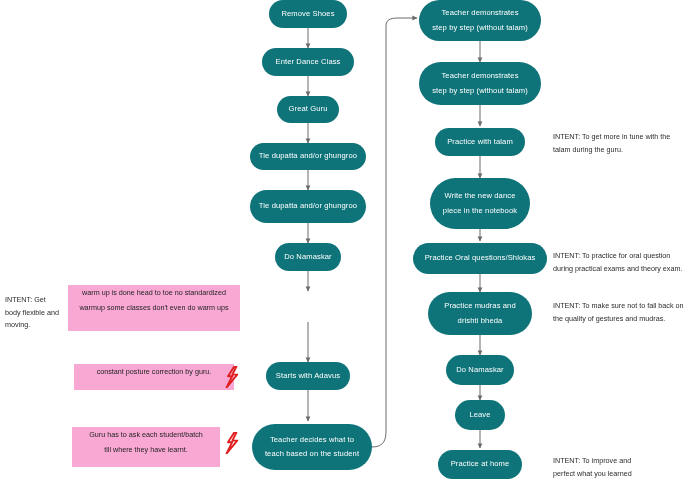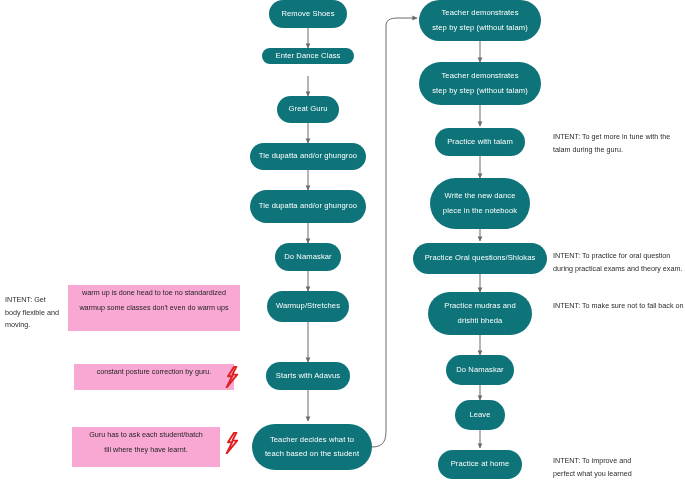"Enter Dance Class" div.node { height: 16px -> 28px }
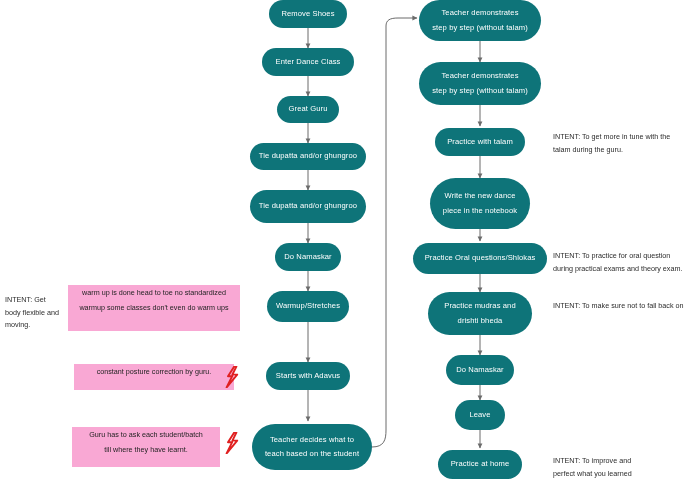"Warmup/Stretches" div.node { html: <div> <span>Warmup/Stretches</span> </div> -> none }
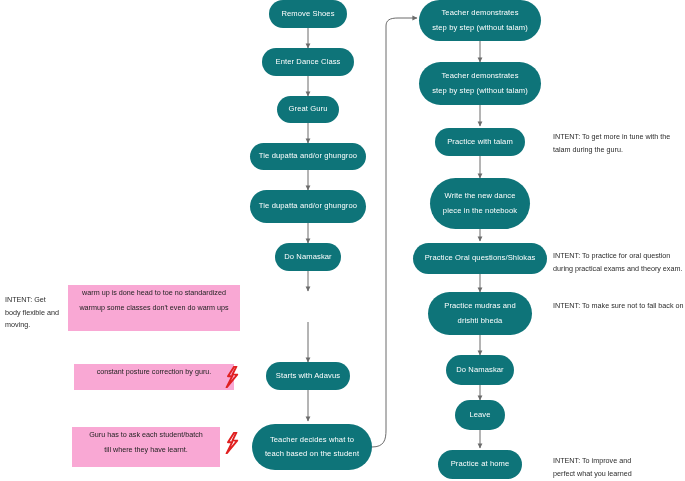"the quality of gestures and" span.ln { html: none -> <span>the quality of gestures and mudras.</span> }
